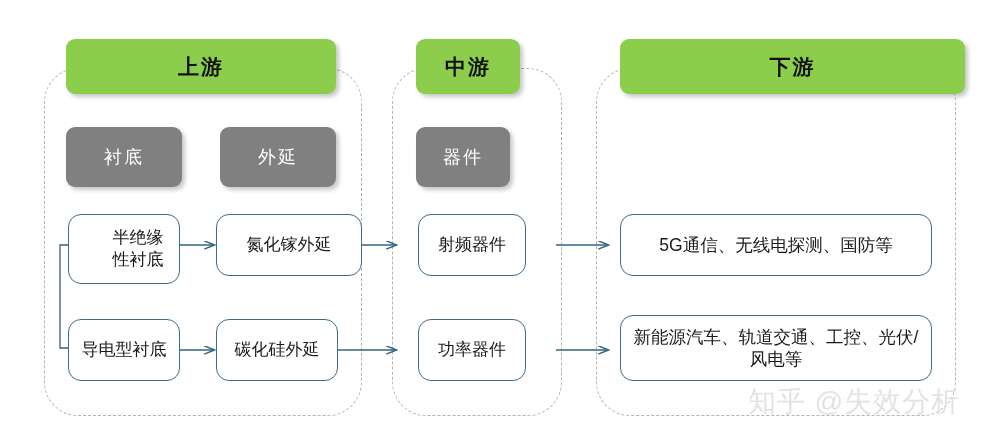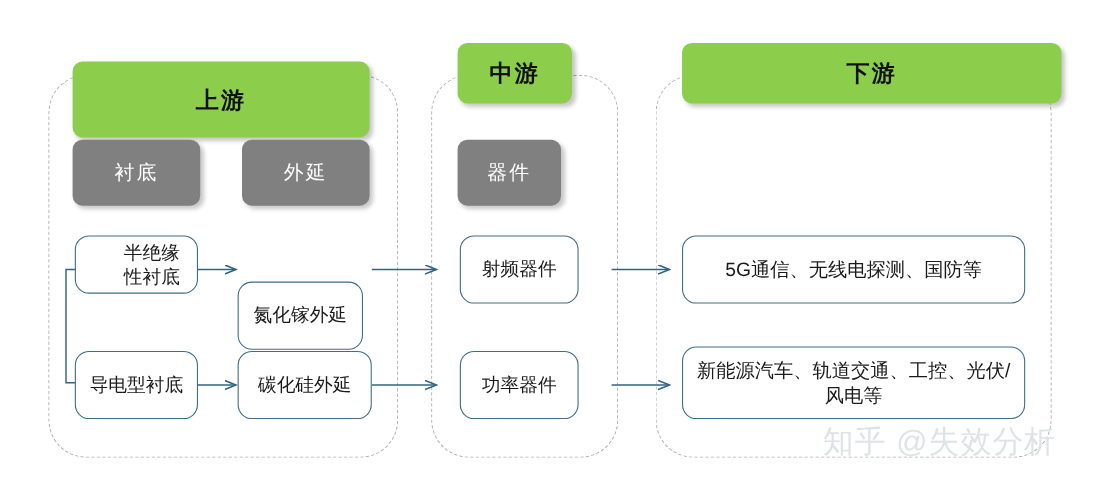"上游" div.stage-header { height: 69px -> 55px; top: 56px -> 39px }
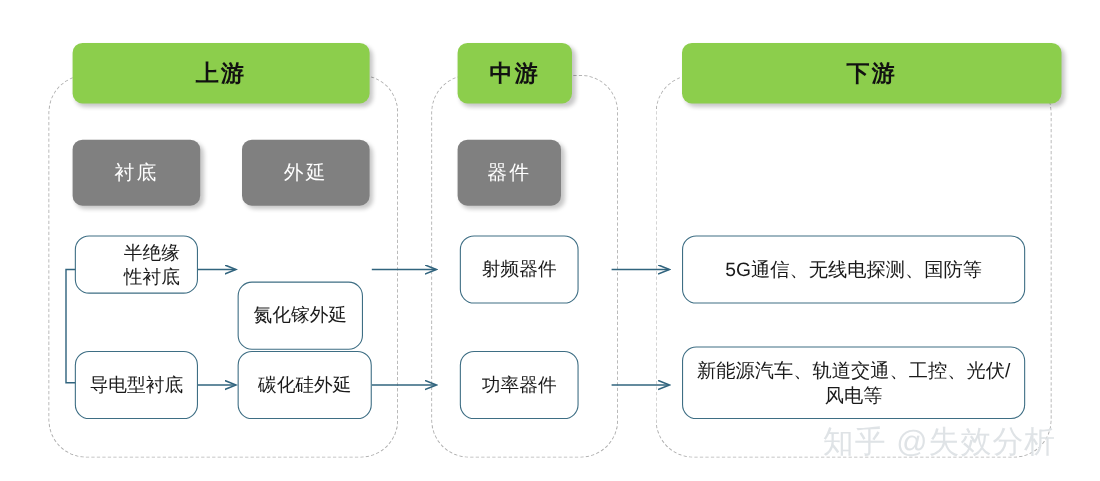"半绝缘性衬底" div.item-box { height: 53px -> 70px }
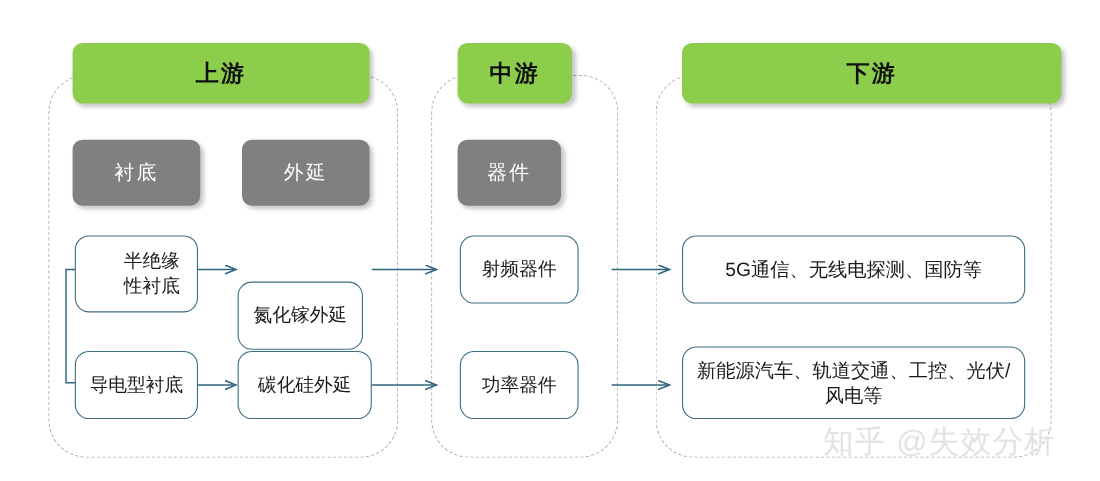"氮化镓外延" div.item-box { margin-top: 42px -> none; width: 114px -> 146px }
